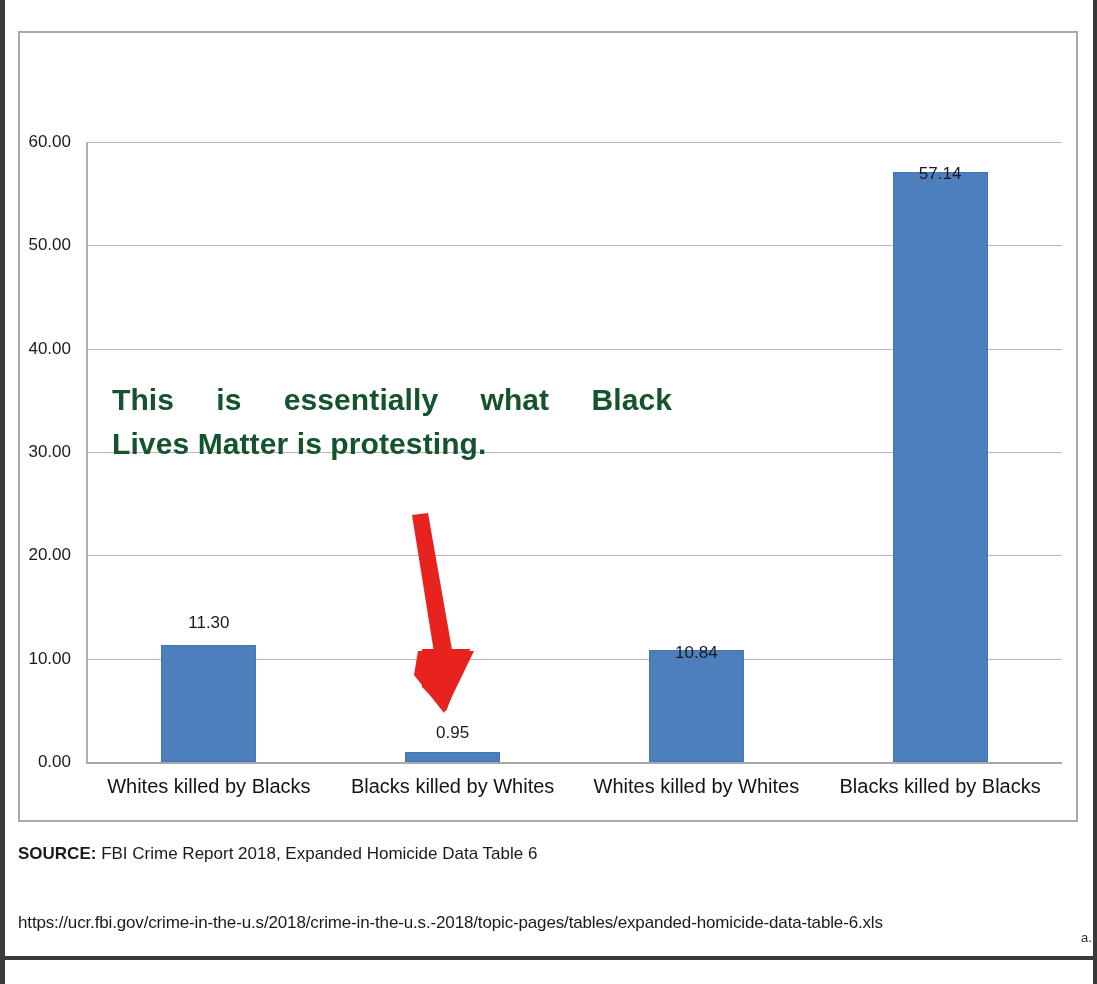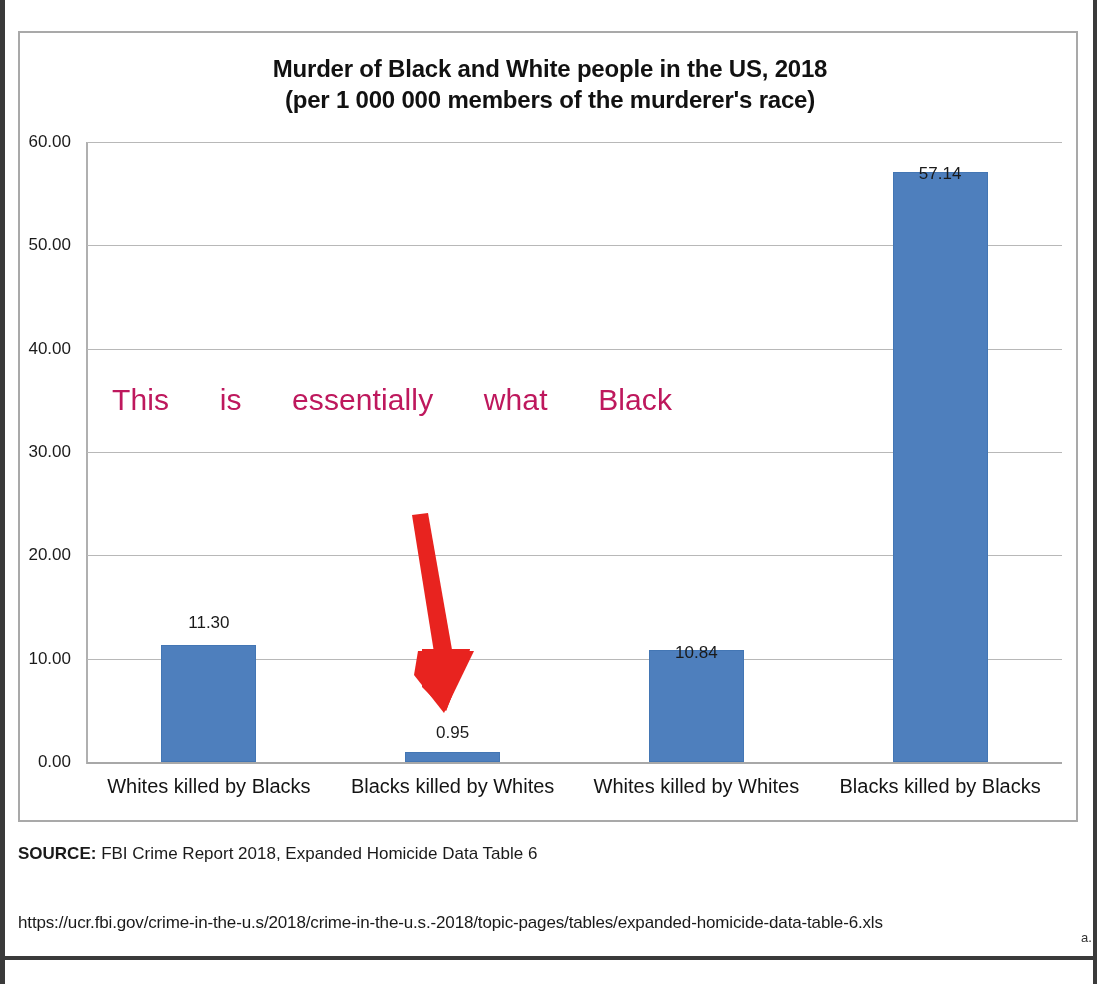"Murder of Black and White" div { html: <div> <span>Murder of Black and White people in the US, 2018</span> <span>(per 1 000 000 members of the murderer's race)</span> </div> -> none }
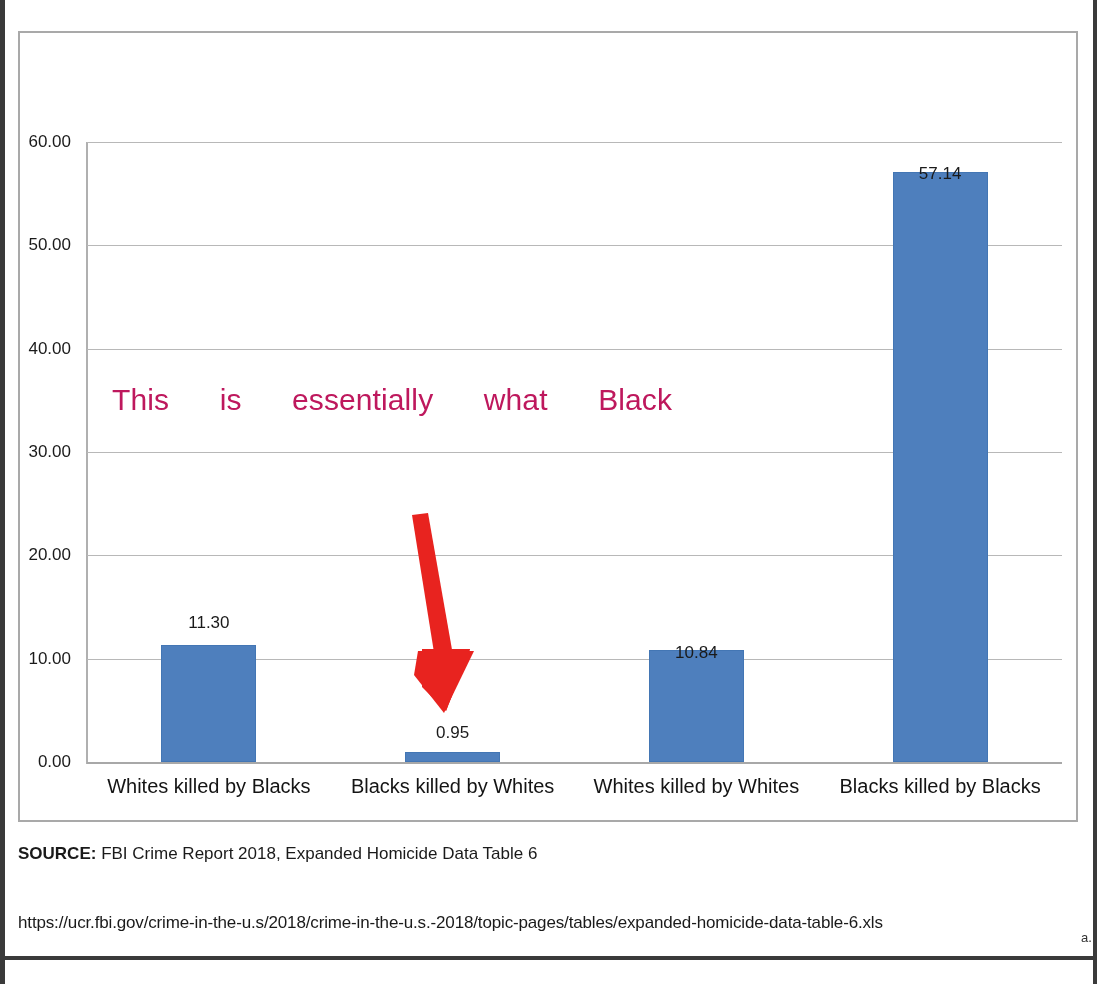"This is essentially what Black" #annotation { color: #be185d -> #14532d; font-weight: normal -> bold }
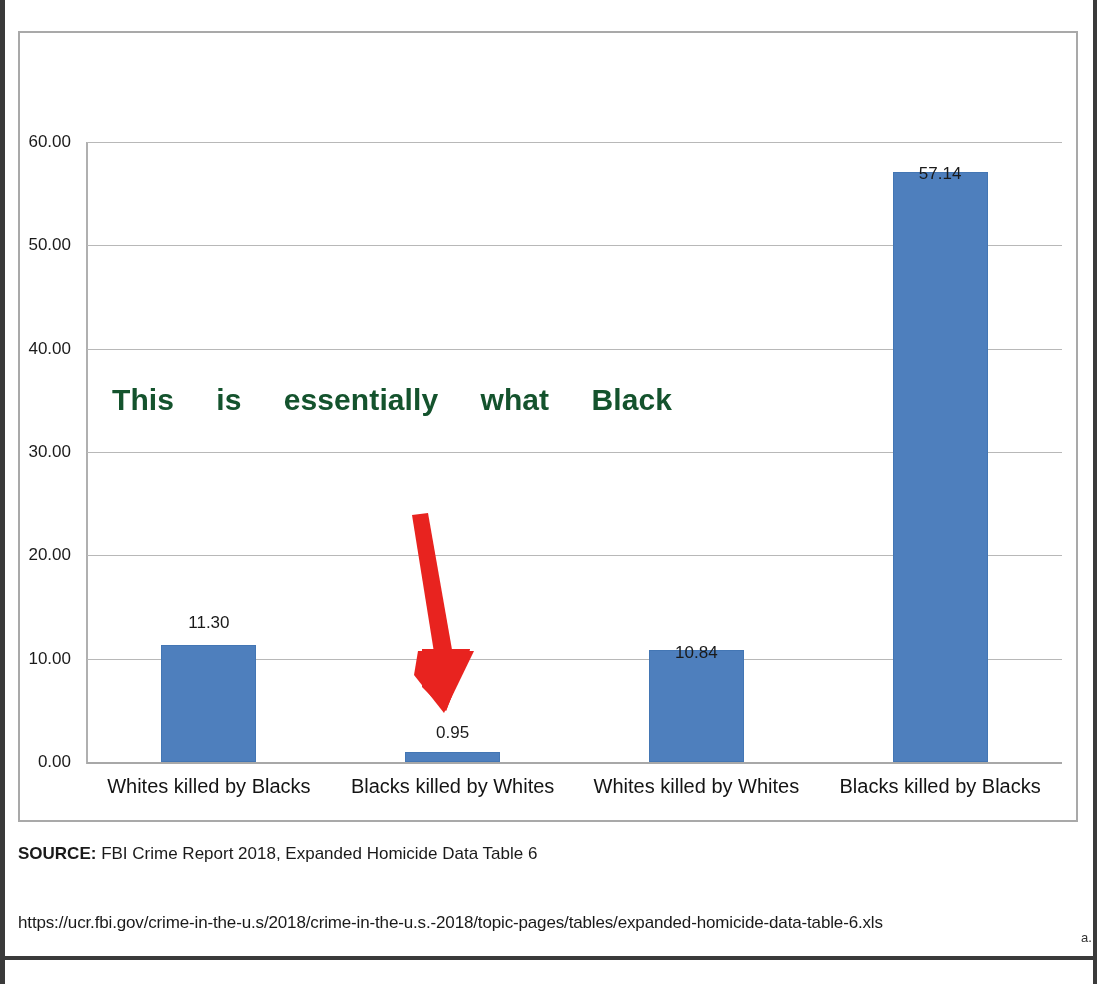"Lives Matter is protesting." span.a-line { html: none -> <span>Lives Matter is protesting.</span> }
